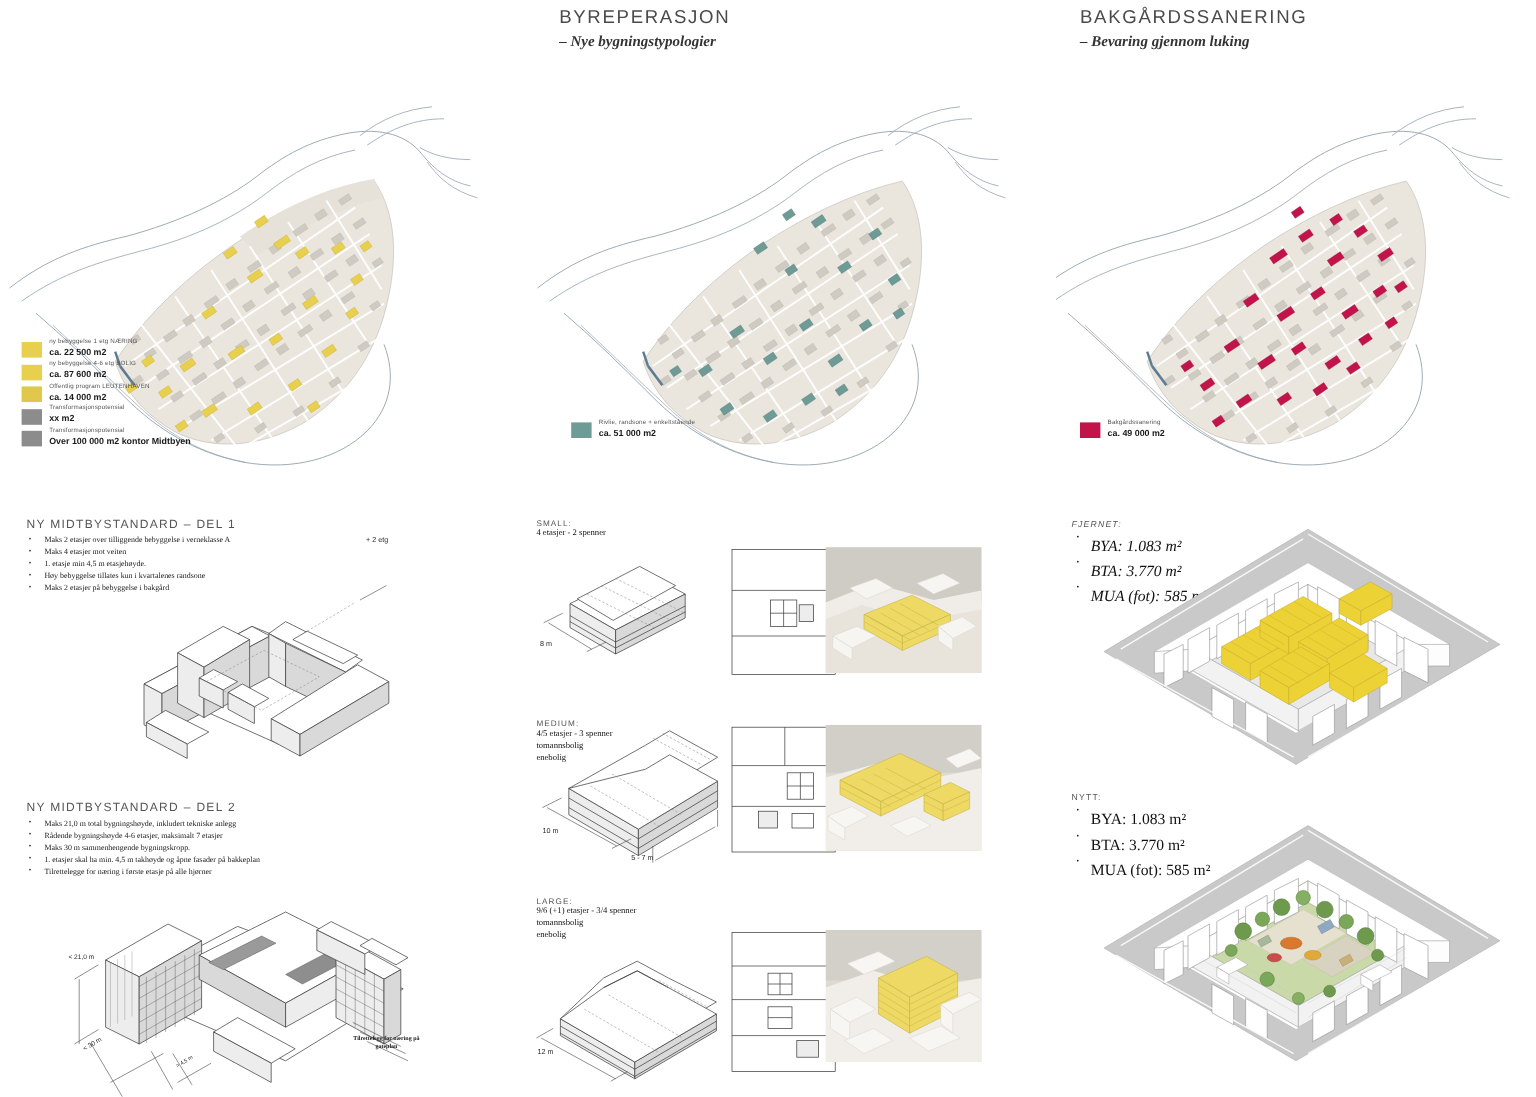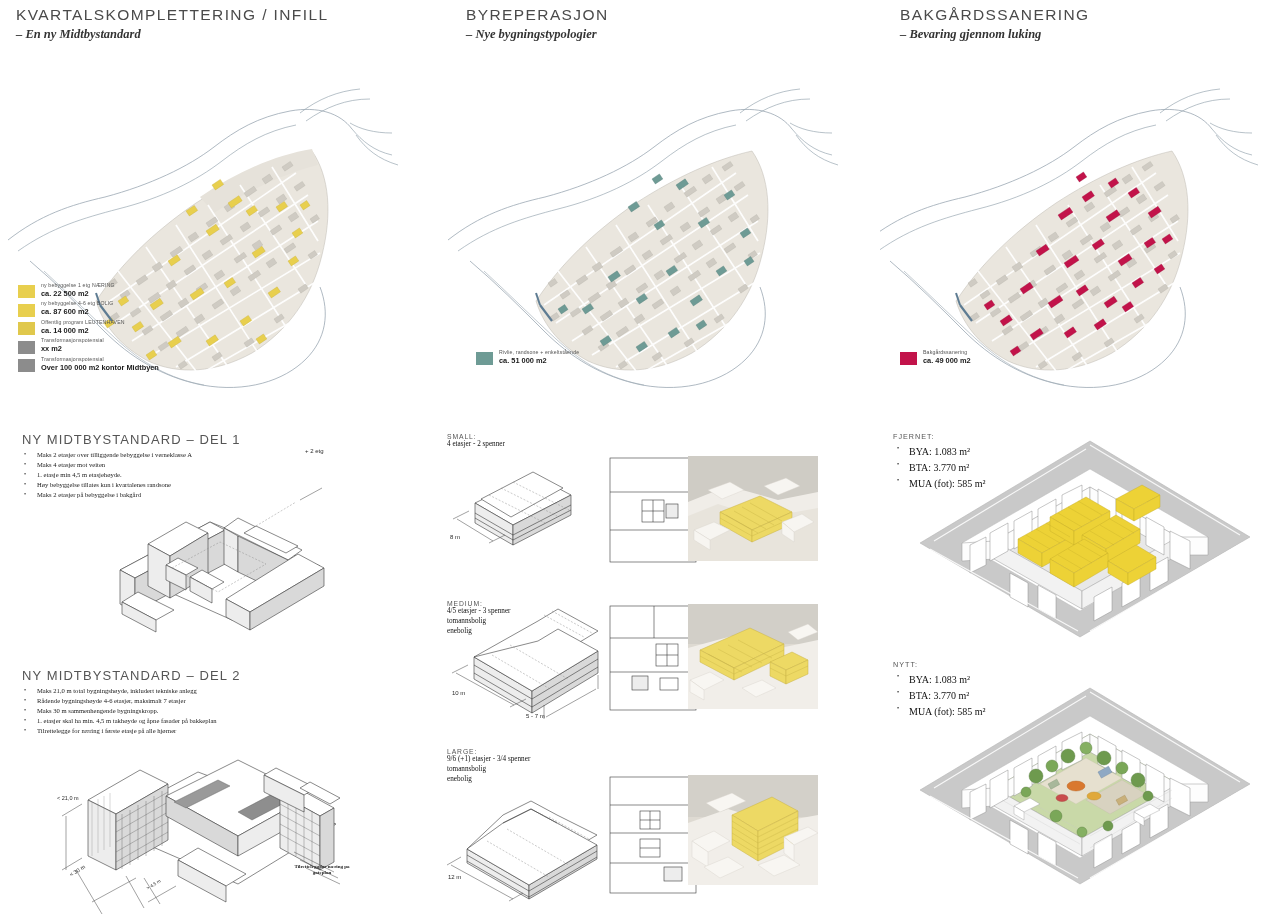"KVARTALSKOMPLETTERING / INFILL" div.hdr { html: <div> <div>KVARTALSKOMPLETTERING / INFILL</div> <div>– En ny Midtbystandard</div> </div> -> none }
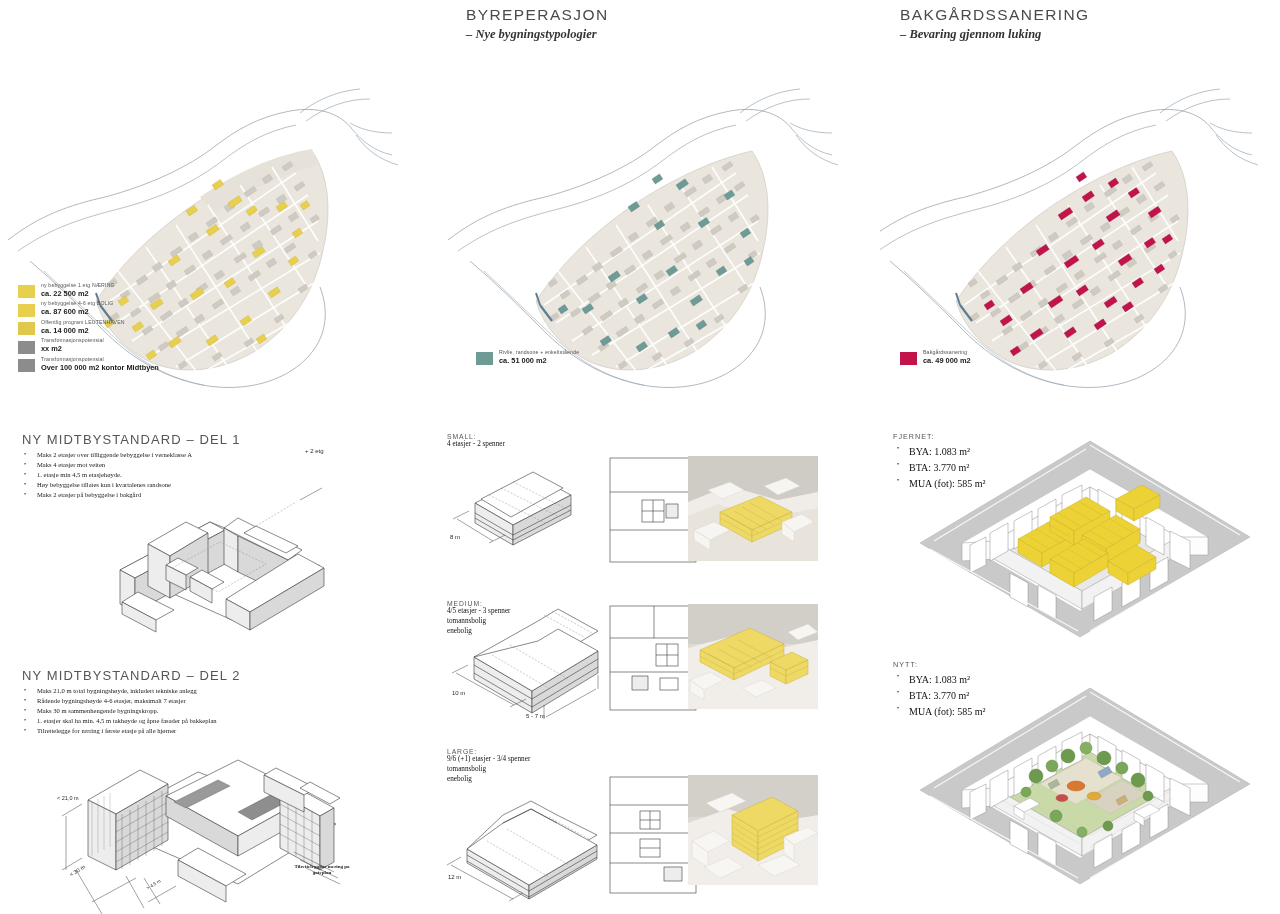"NY MIDTBYSTANDARD – DEL 1" .block-title { font-size: 13px -> 10px }
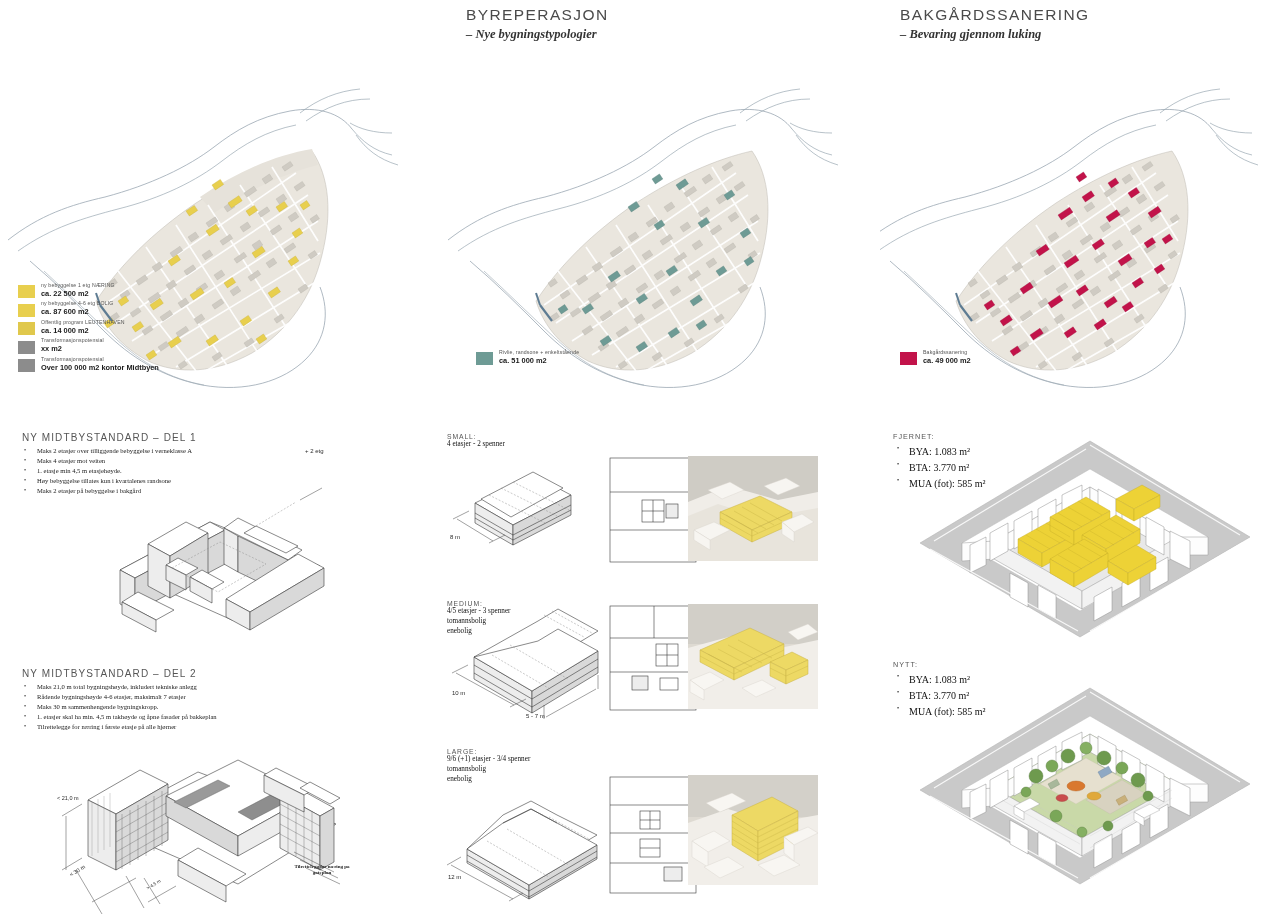"FJERNET:" div.stat { font-style: none -> italic }
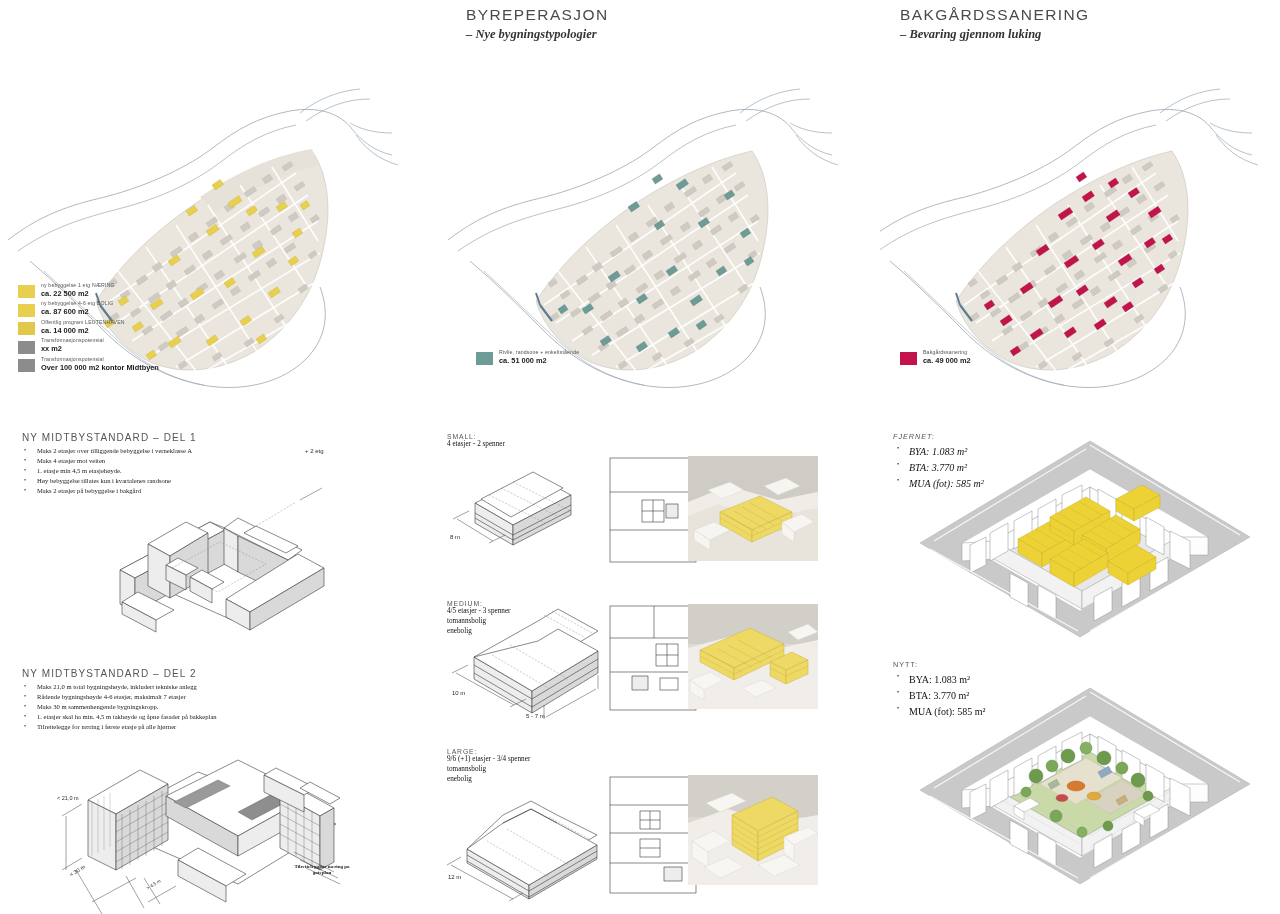"BYA: 1.083 m²" .stat li { font-size: 10px -> 13px }
